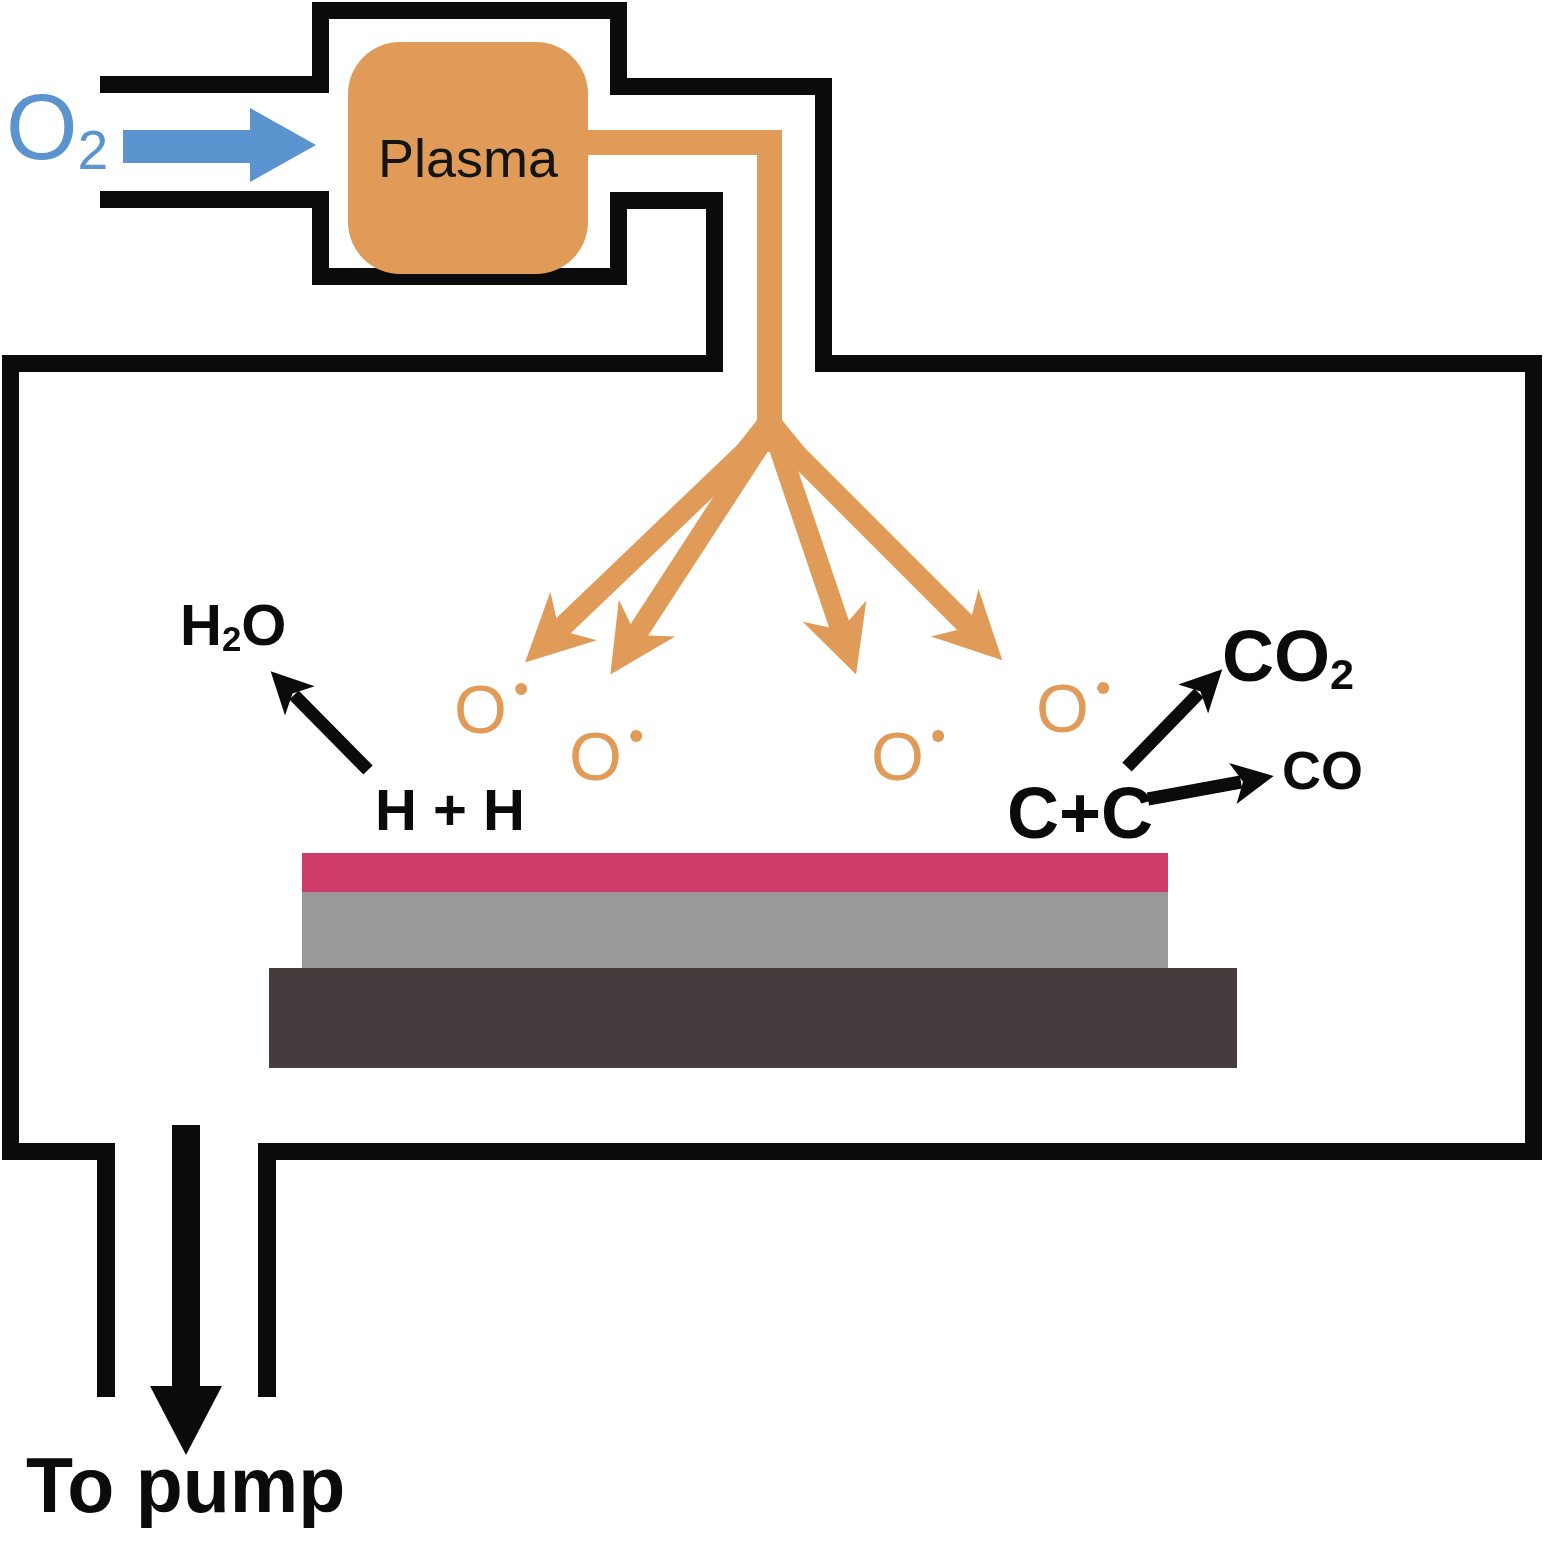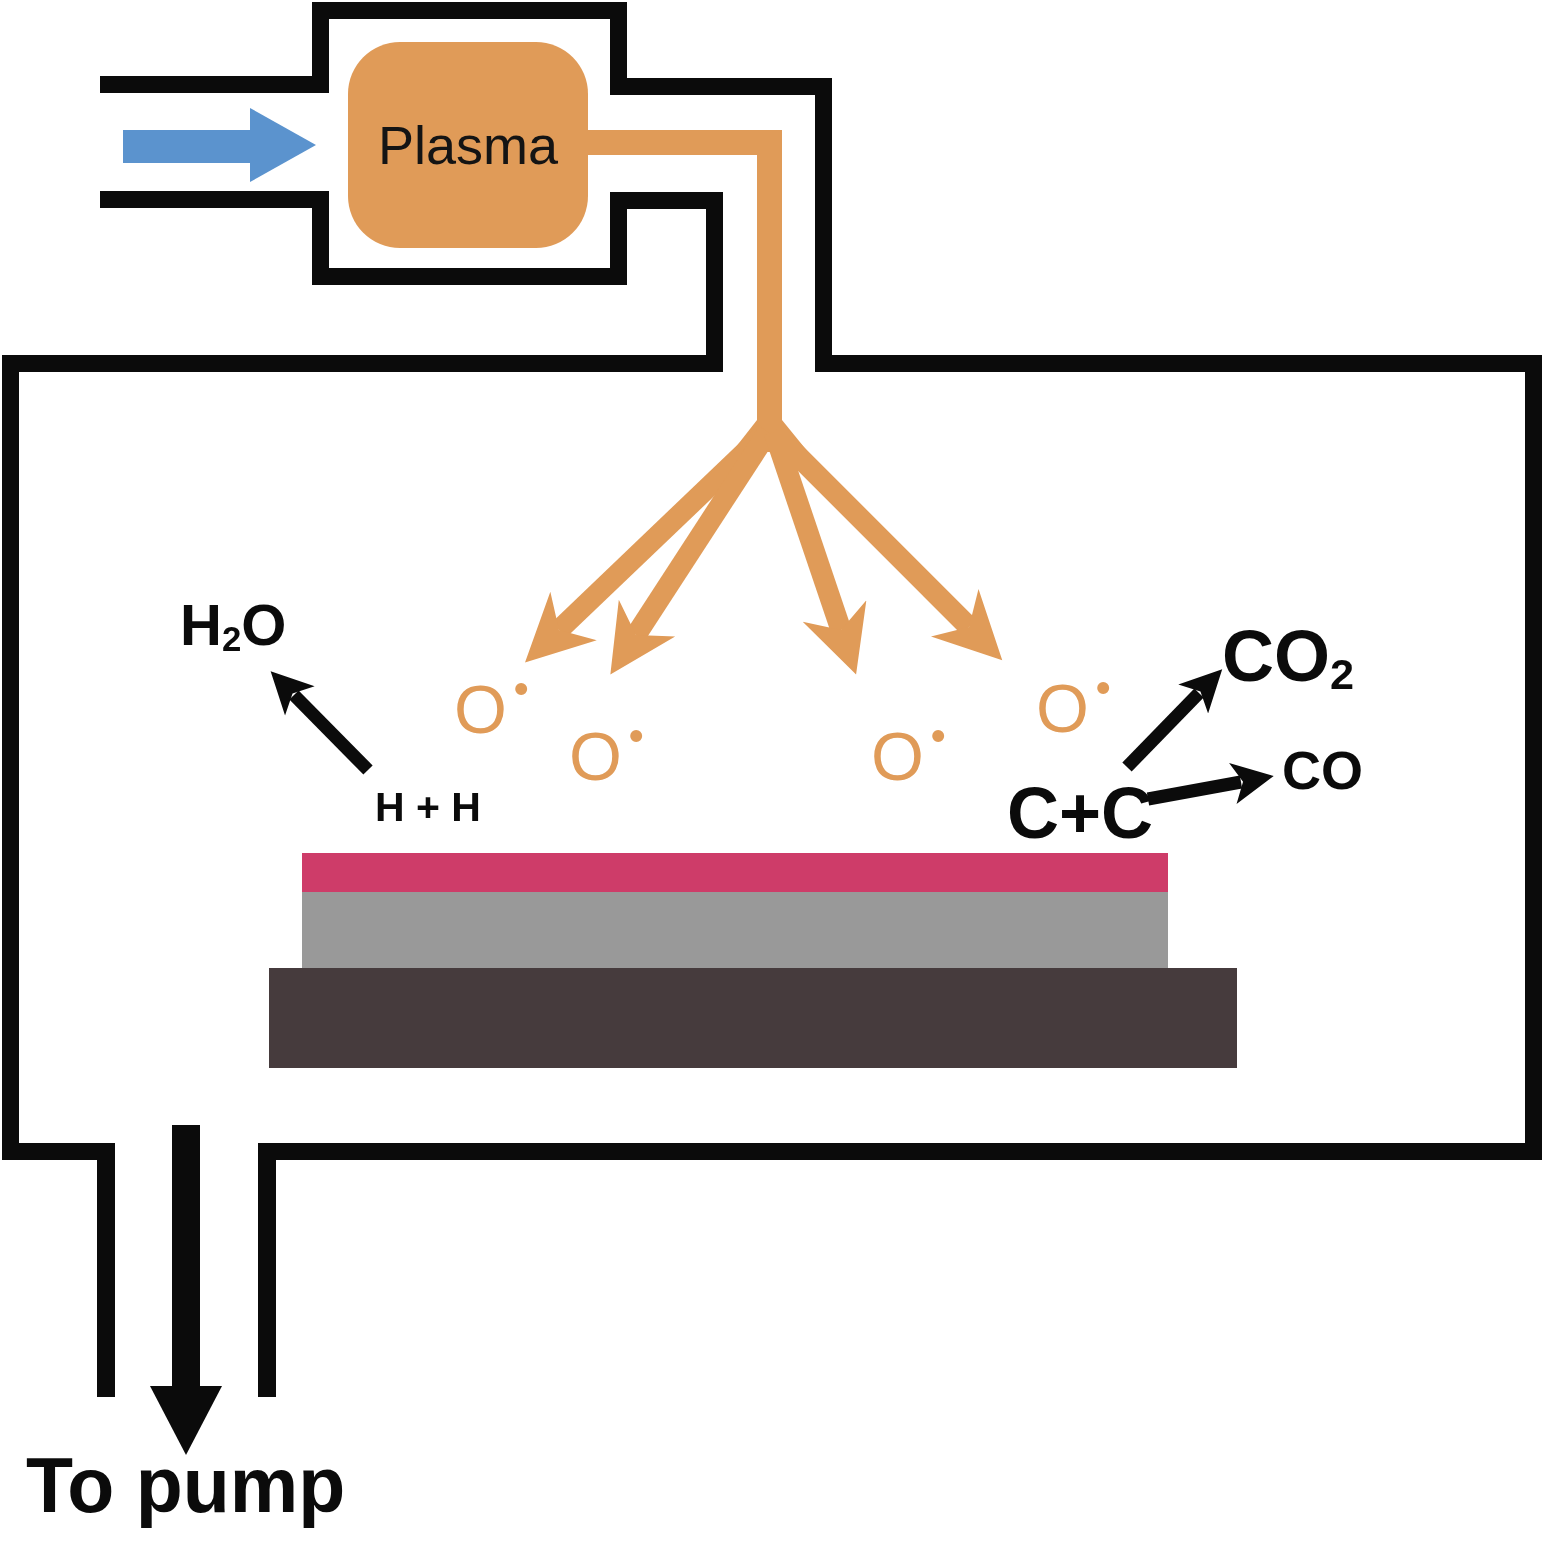"O2" div.label { html: none -> <div><span>O</span><span>2</span></div> }
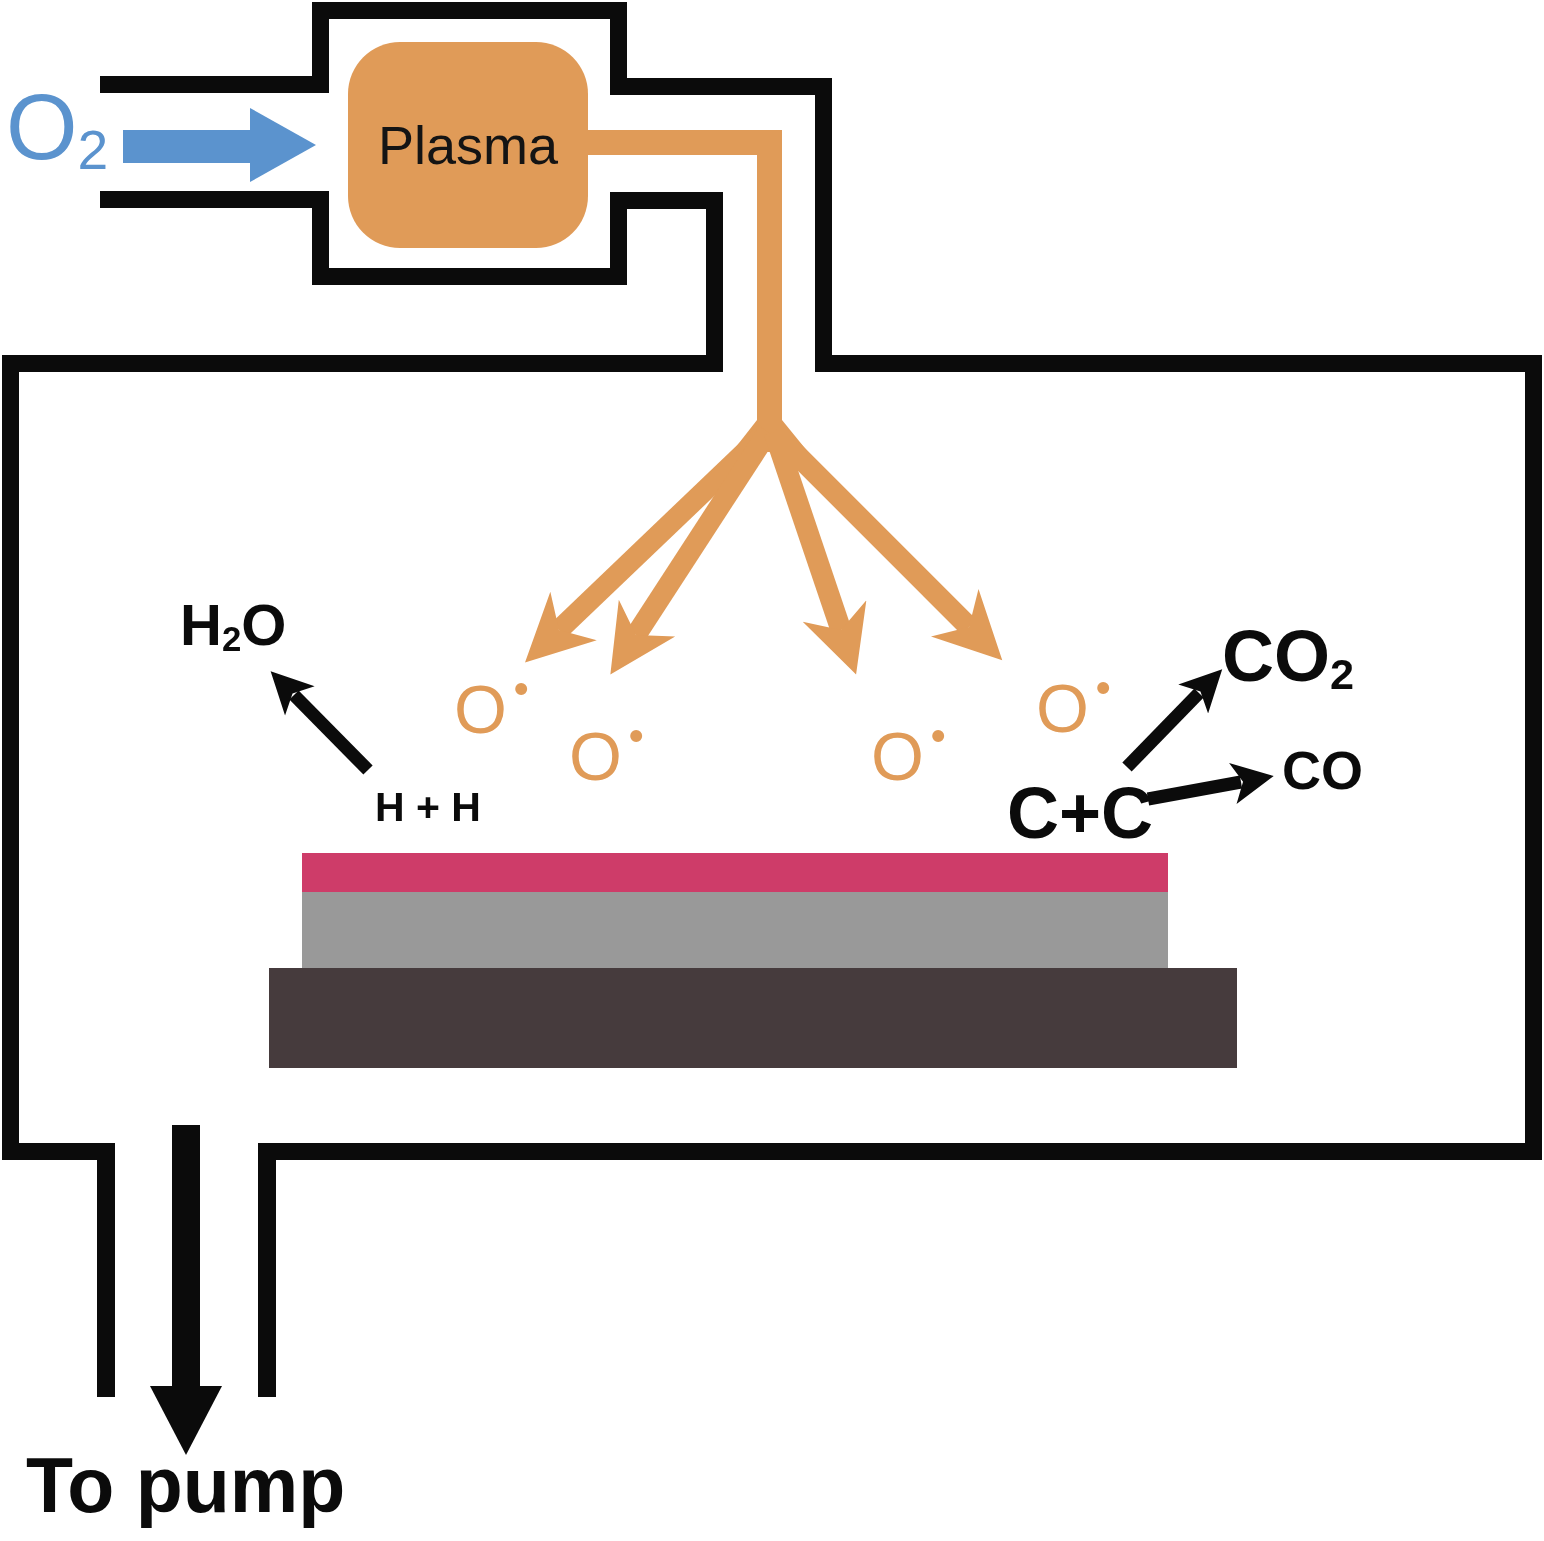"Plasma" #plasma-box { height: 206px -> 232px }
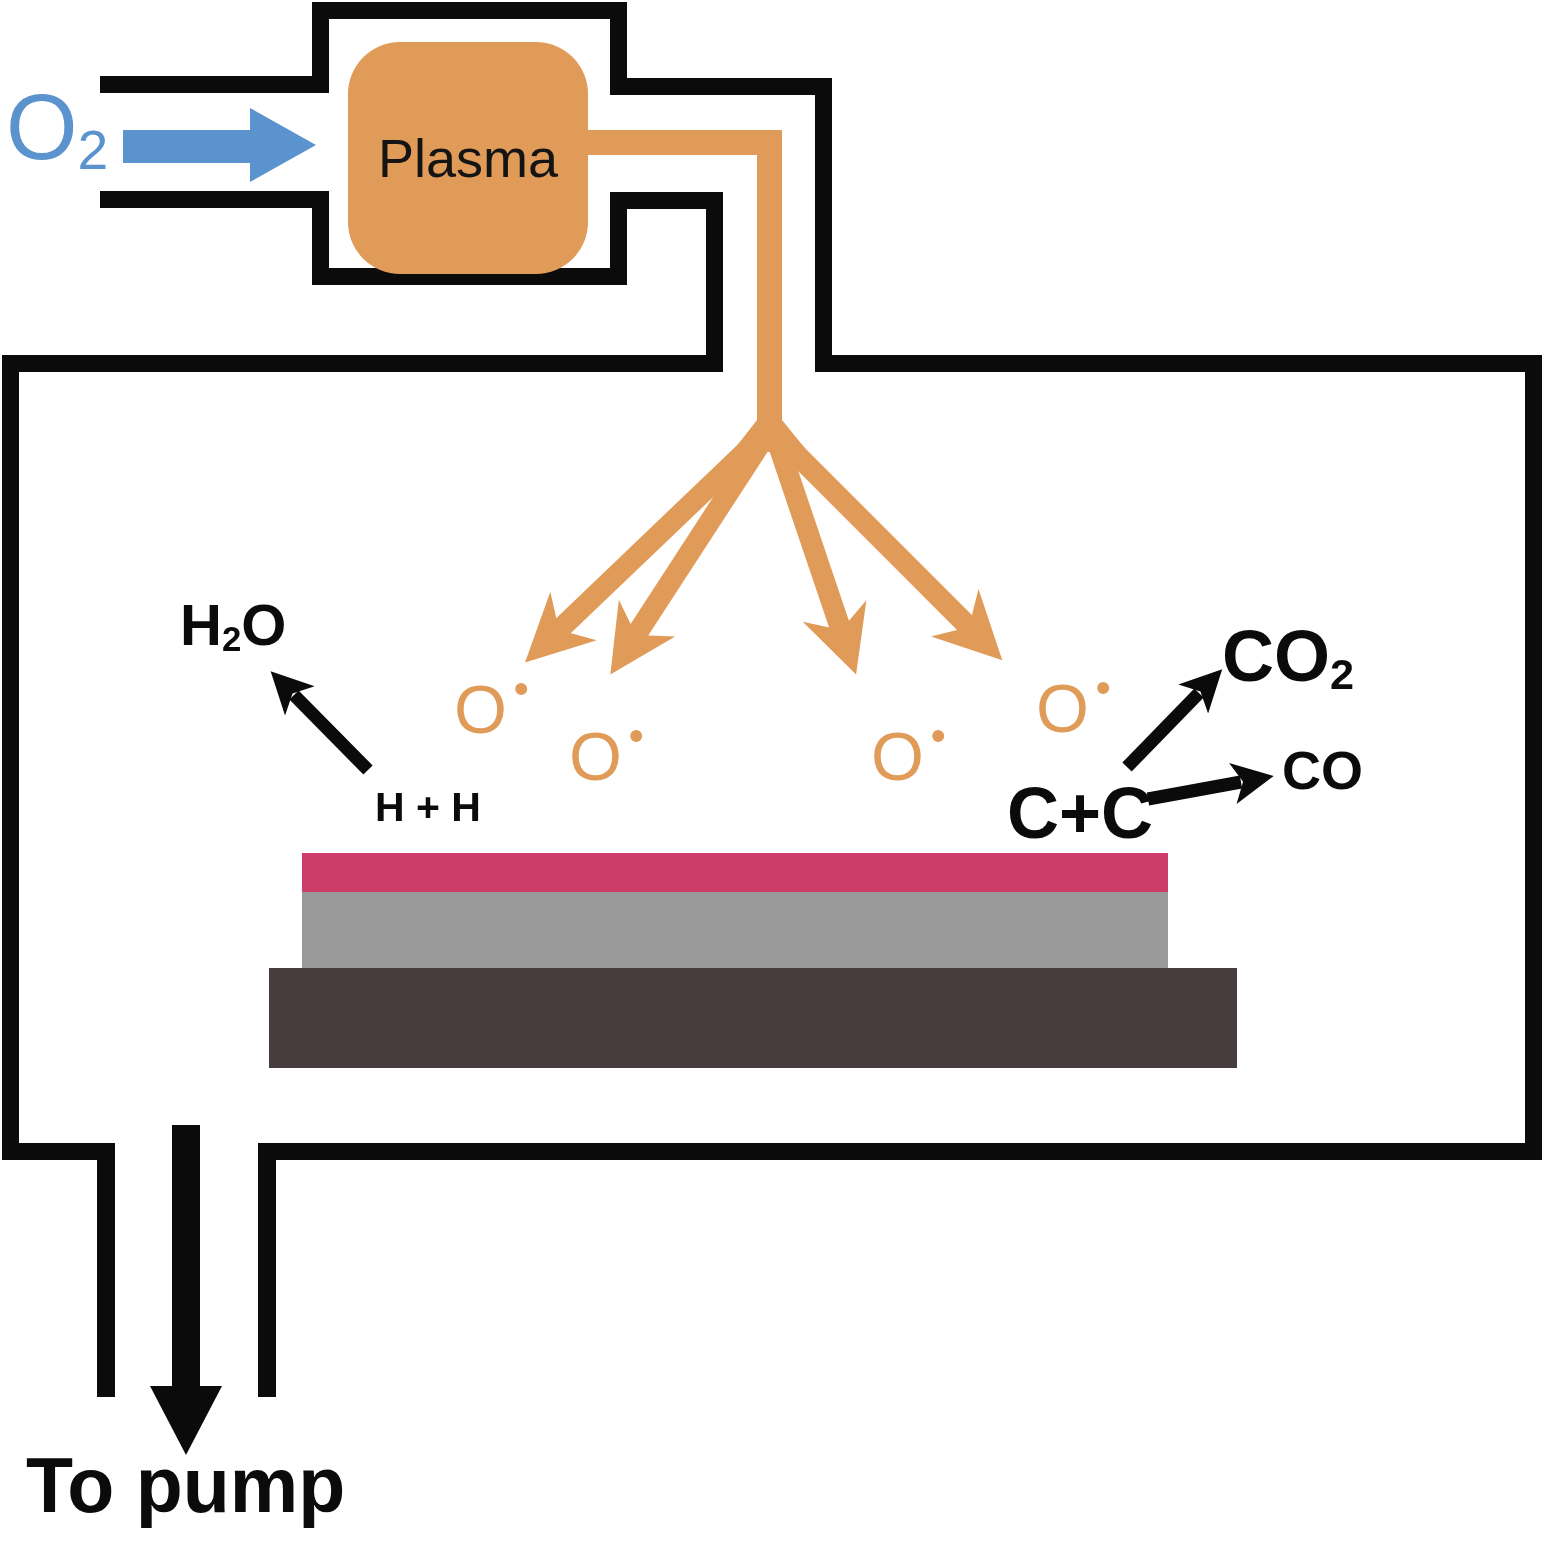"H + H" #h-plus-h-label { font-size: 41px -> 58px; margin-top: 6px -> none }
